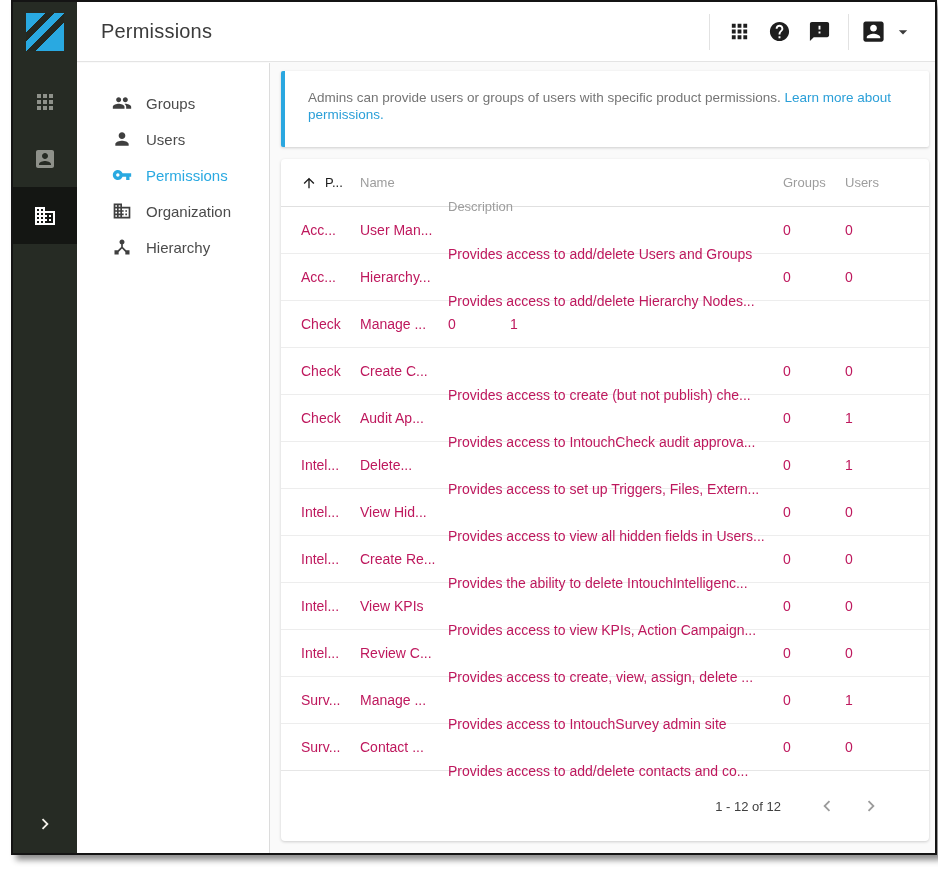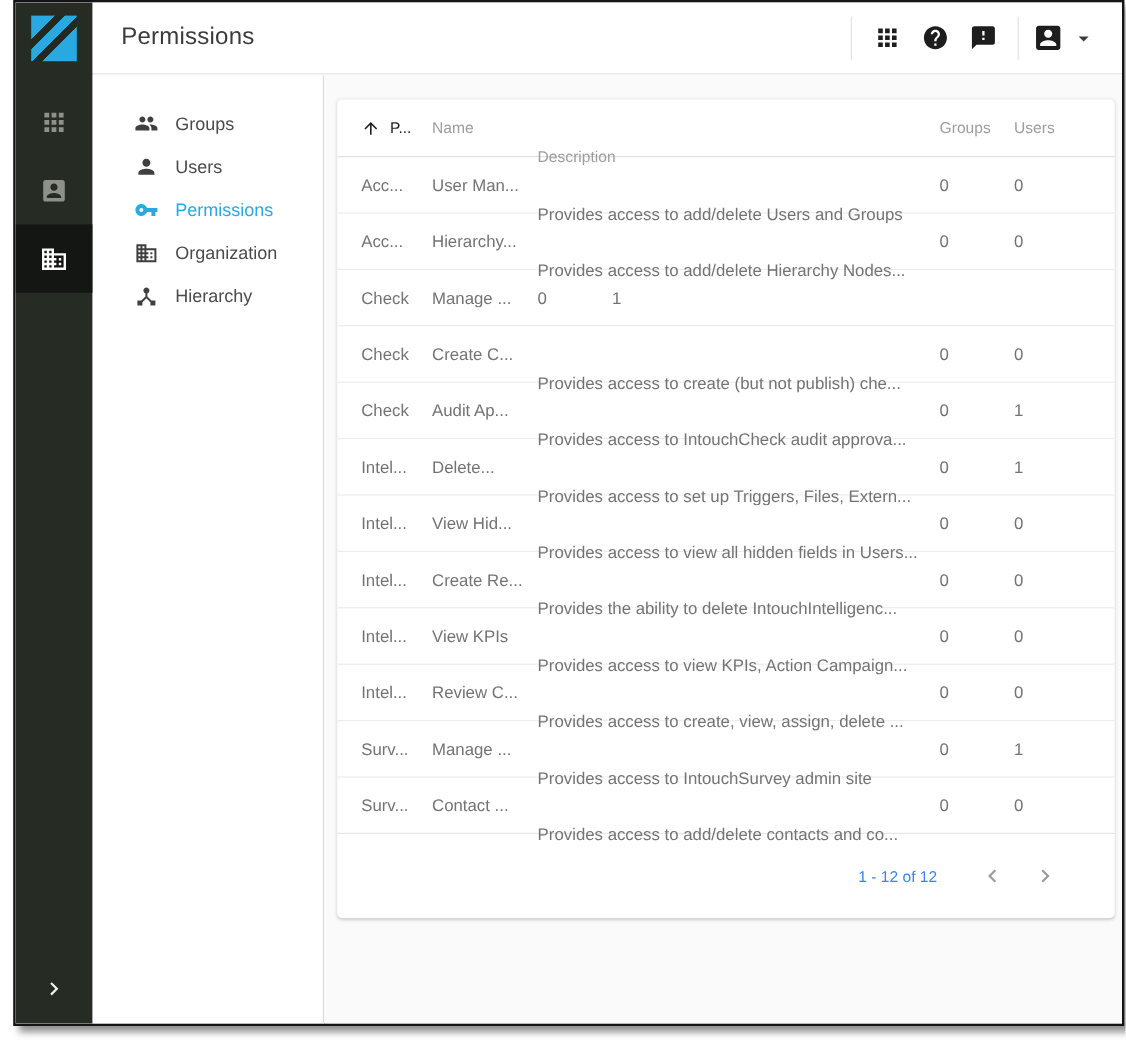"Admins can provide users or" div.banner { html: none -> <div> <span>Admins can provide users or groups of users with specific product permissions.</span> <a>Learn more about permissions.</a> </div> }
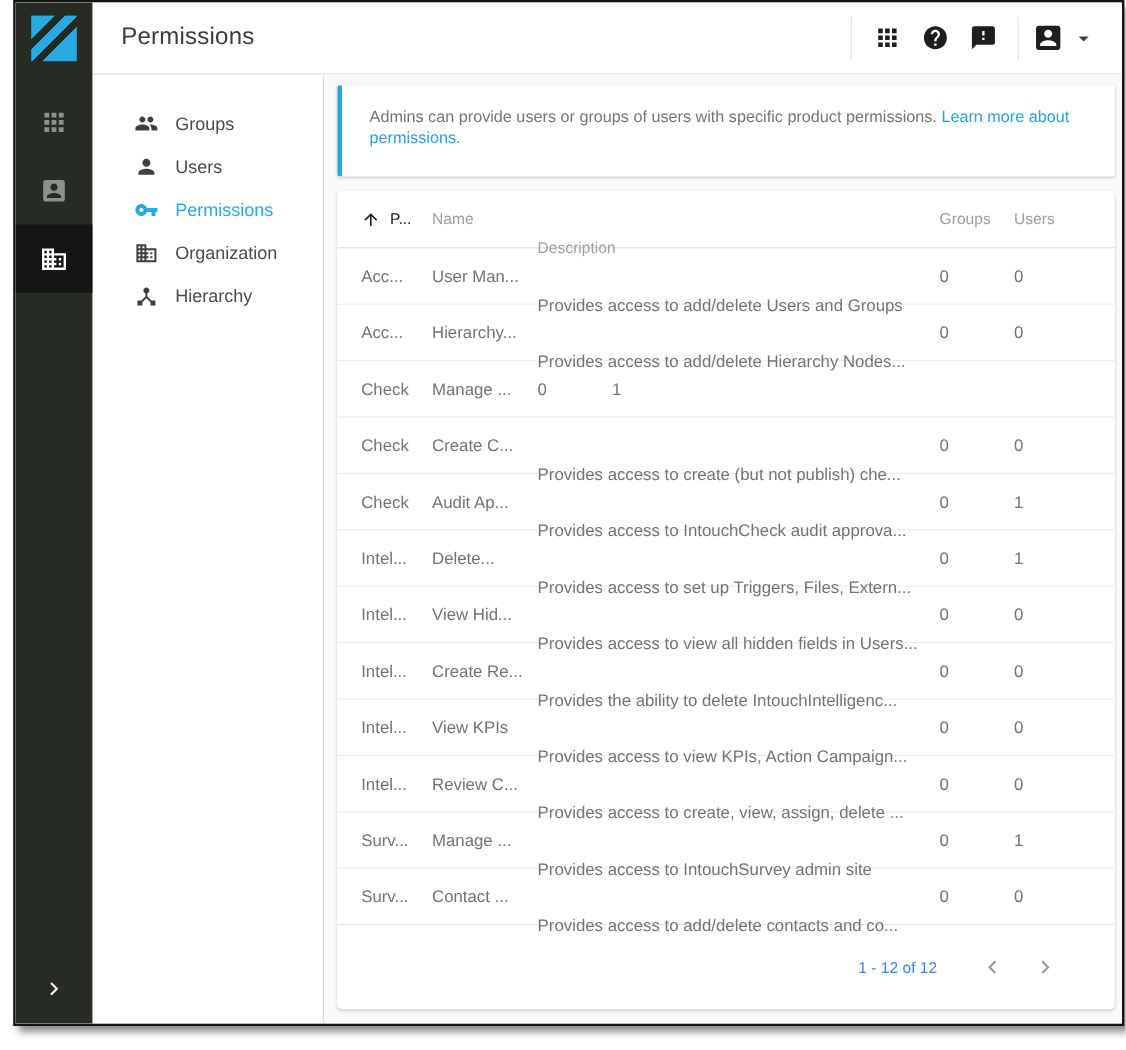"Acc..." .trow { color: #737373 -> #be185d }
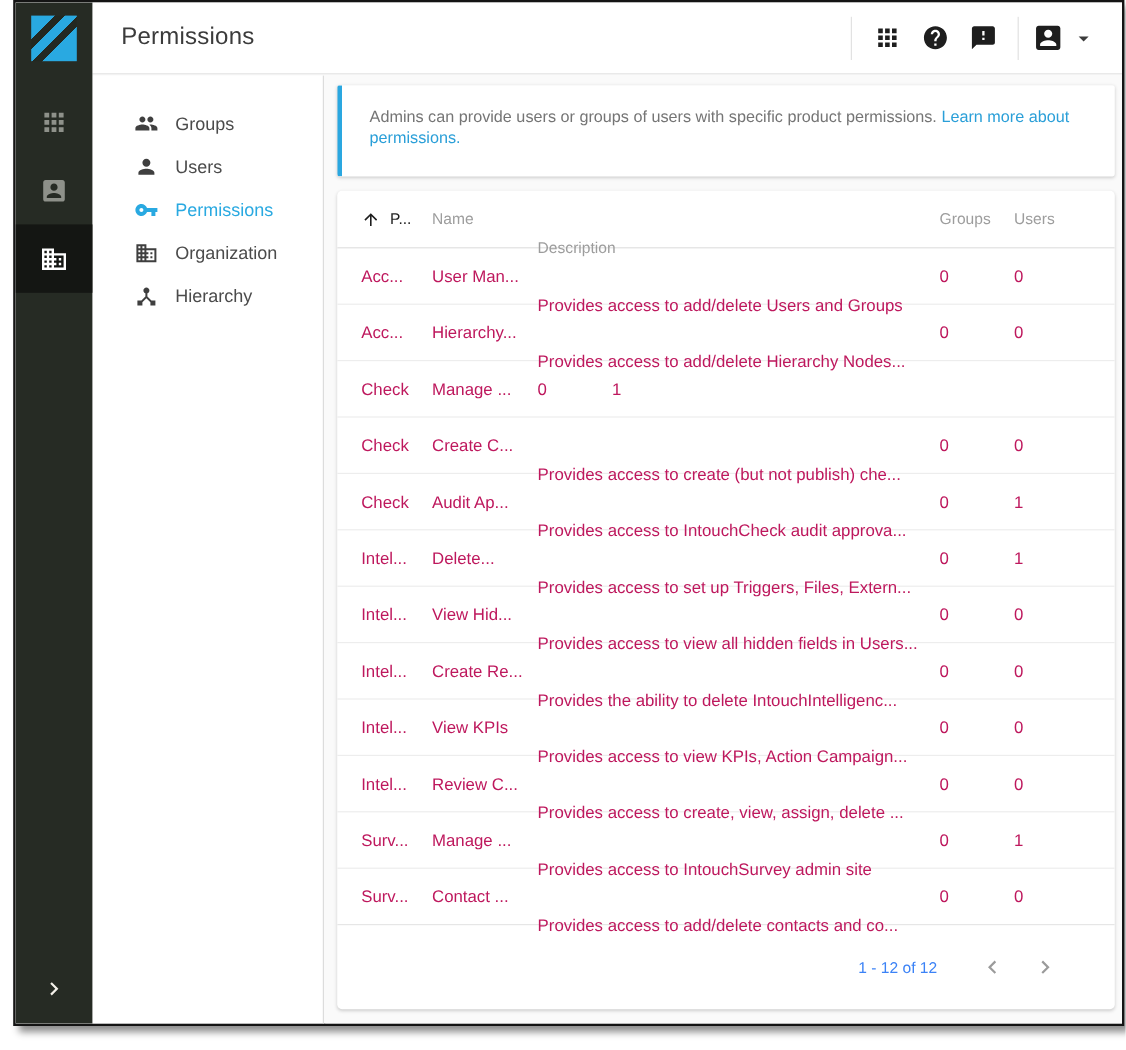"1 - 12 of 12" .tfoot { color: #3b82f6 -> #404040 }
